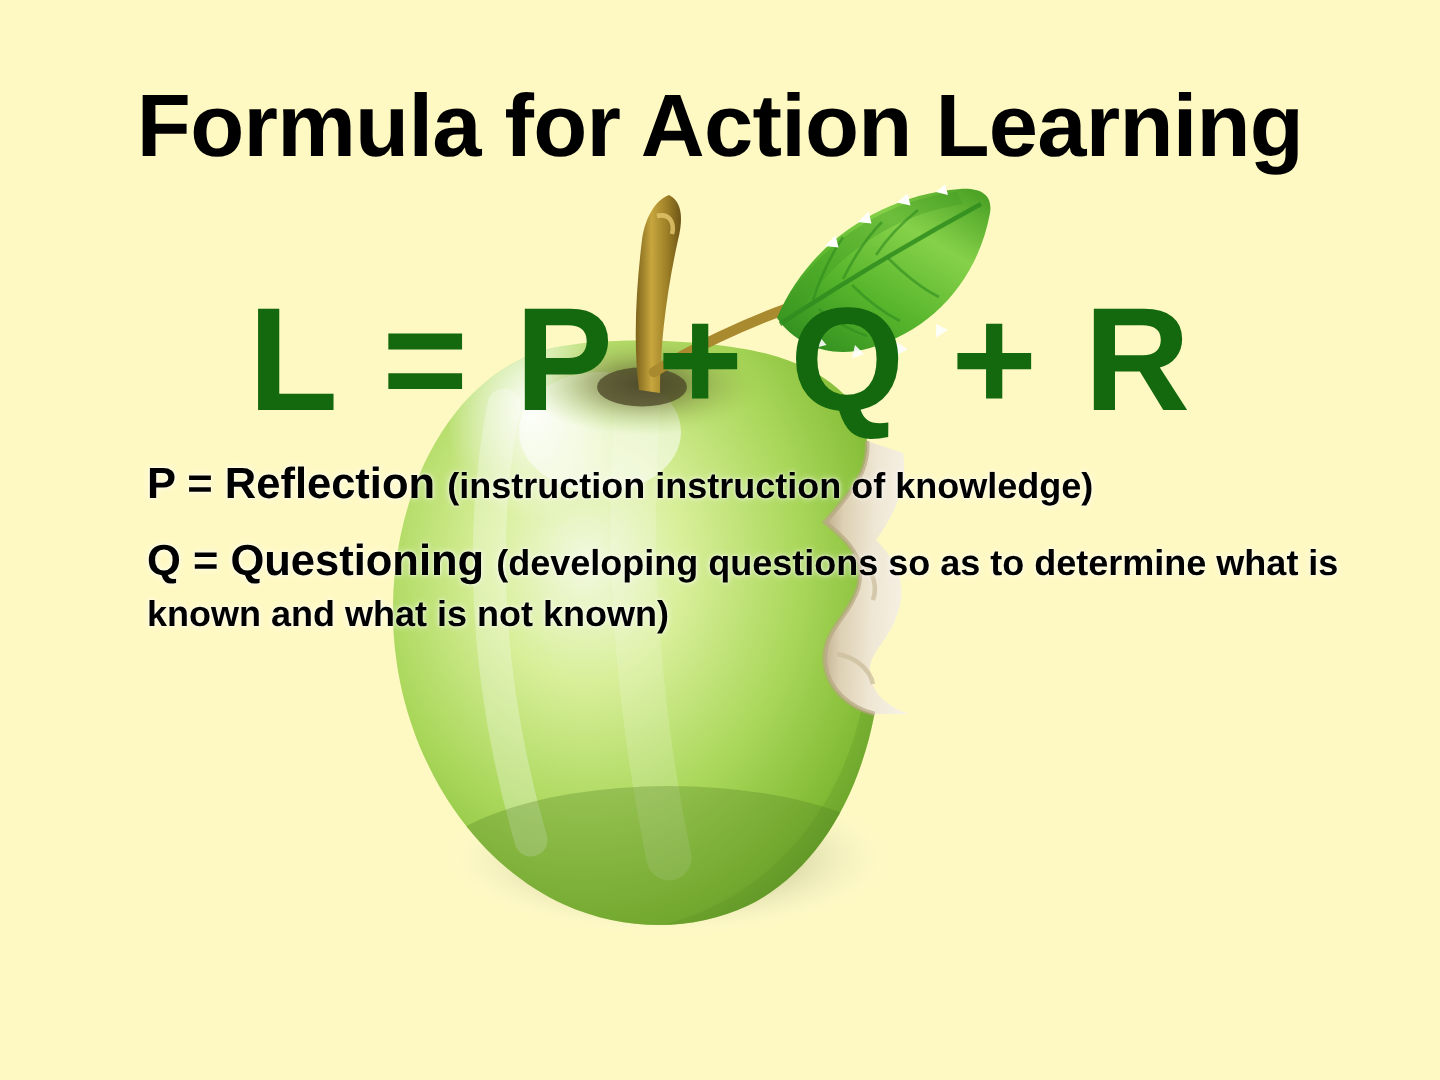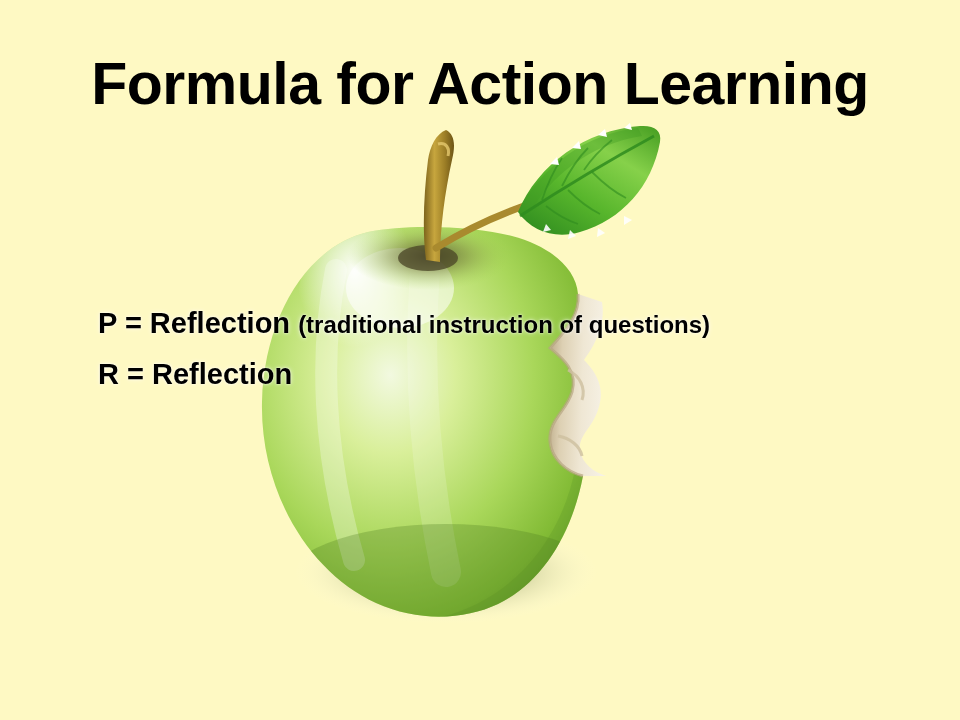"L = P + Q" div { html: none -> <div> <span>L</span> <span>=</span> <span>P</span> <span>+</span> <span>Q</span> <span>+</span> <span>R</span> </div> }
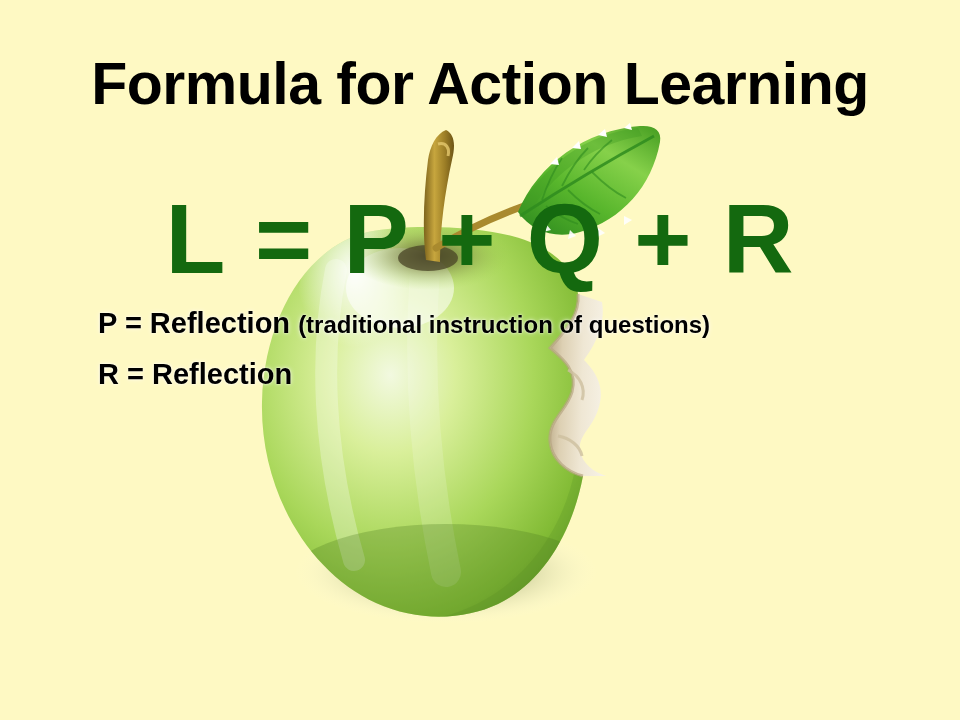"(traditional instruction of questions)" span.note { text: traditional instruction of questions -> instruction instruction of knowledge }
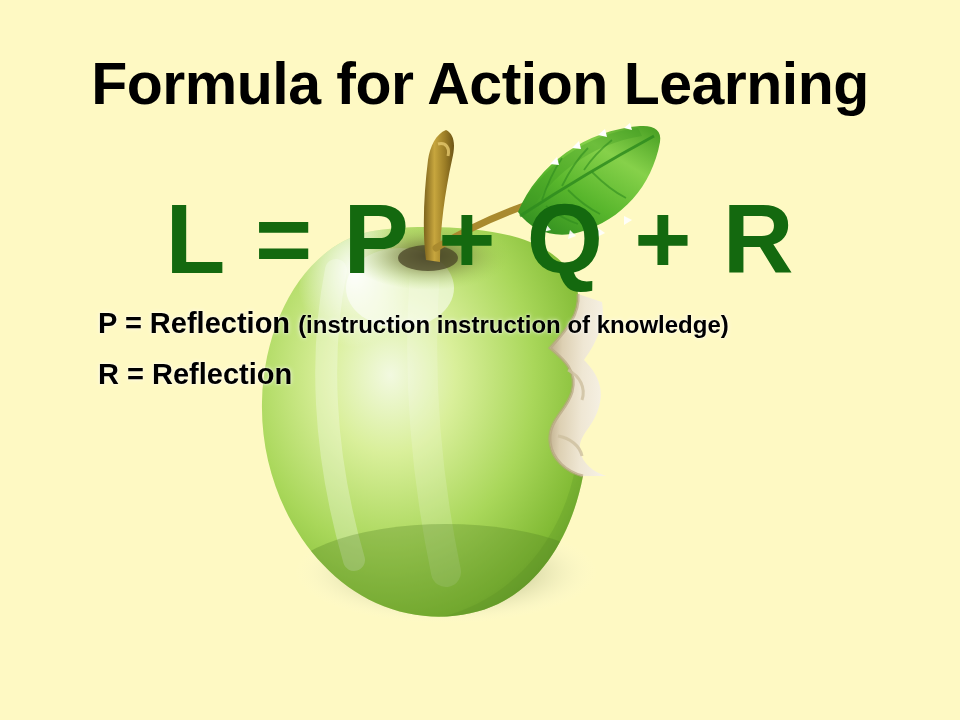"Q = Questioning (developing questions" div.def-line { html: none -> <div> <span>Q = Questioning</span> <span>(developing questions so as to determine what is known and what is not known)</span> </div> }
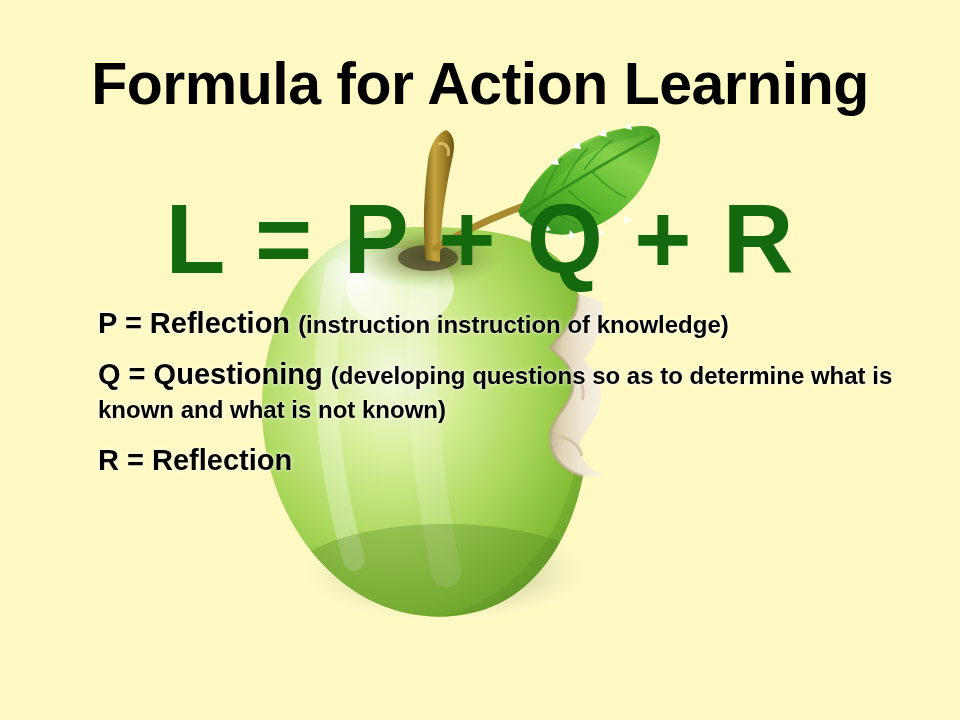"R = Reflection" div.def-line { html: <div> <span>R = Reflection</span> </div> -> none }
